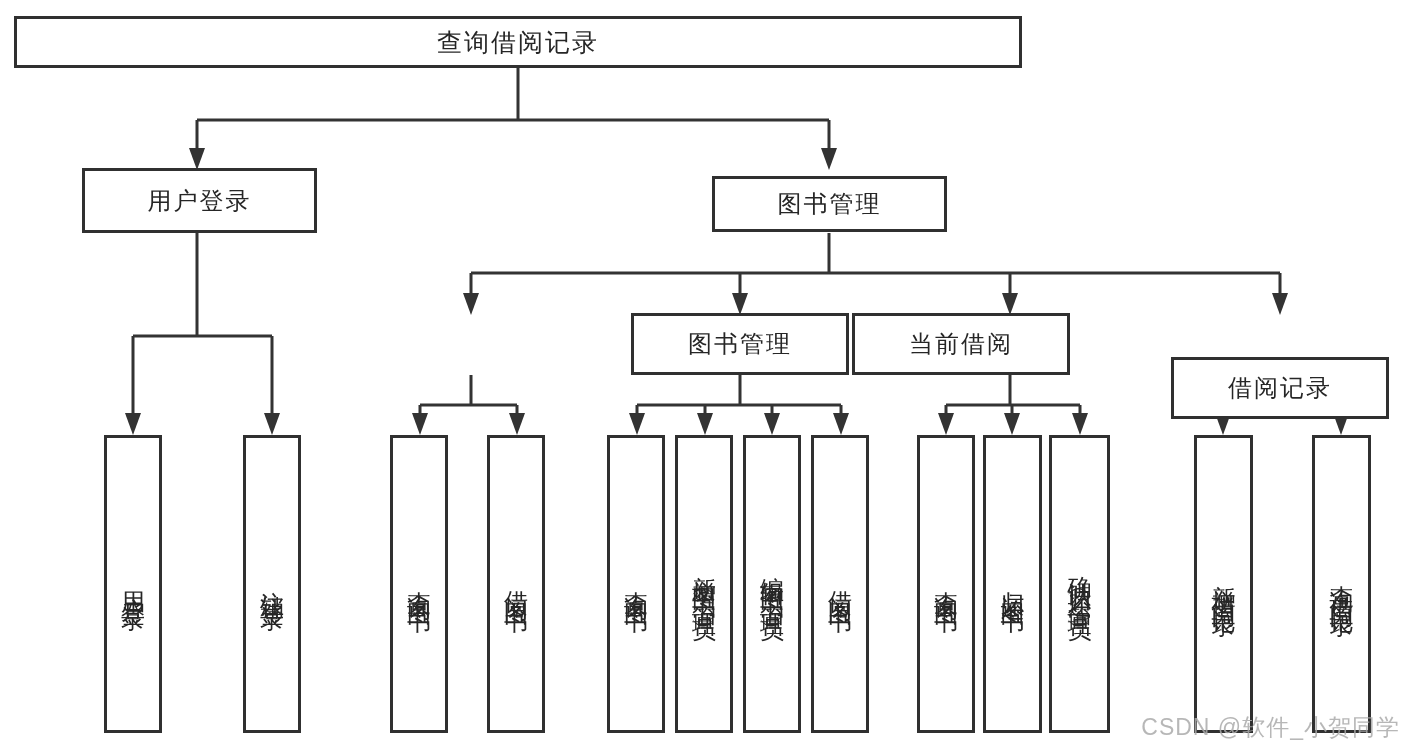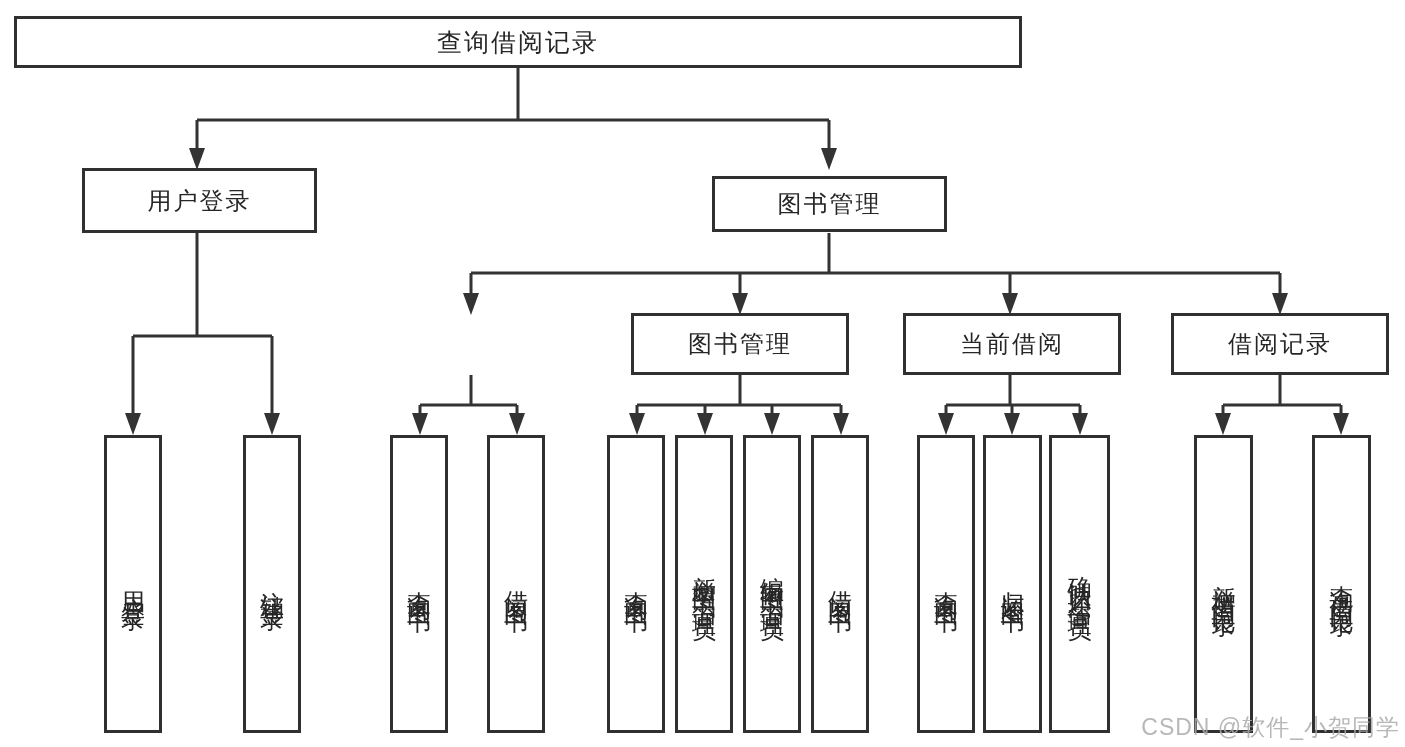"当前借阅" .l3c { left: 903px -> 852px }
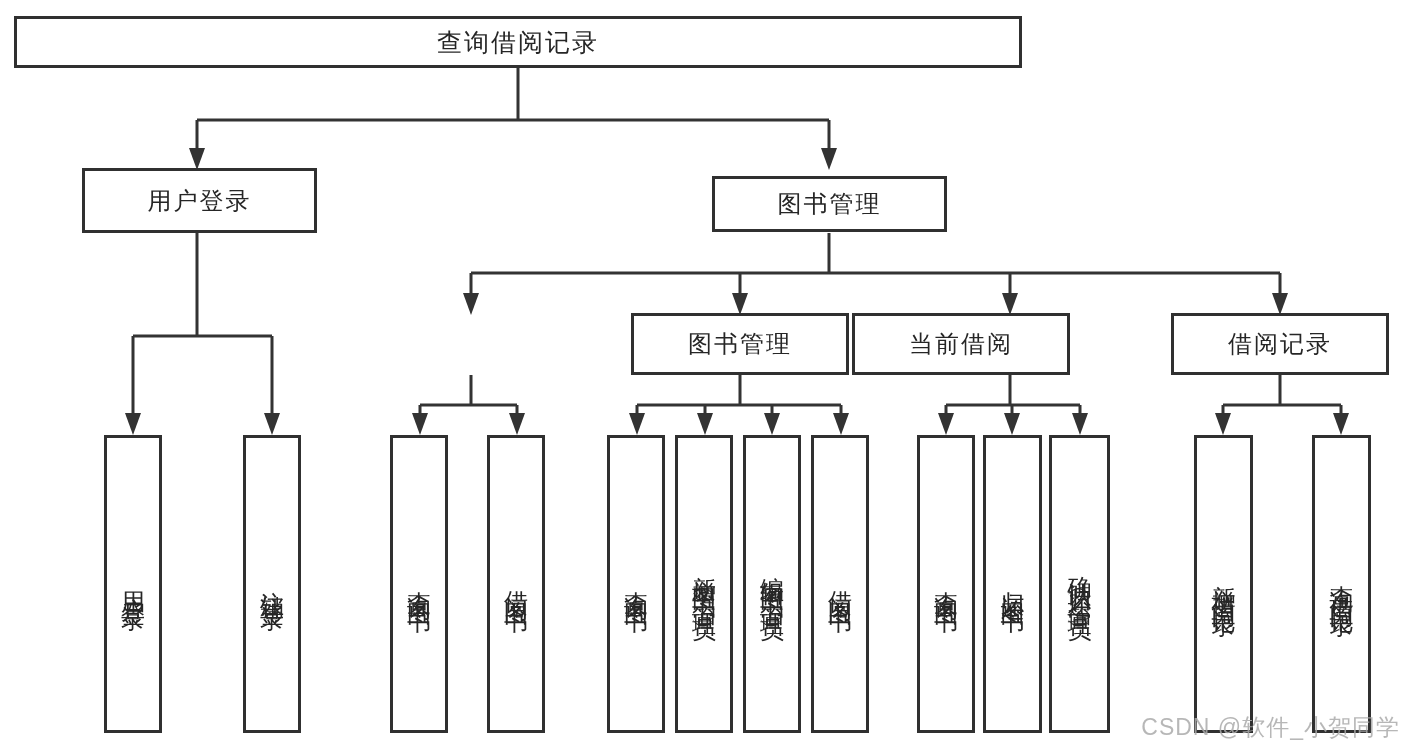"借阅记录" .l3d { margin-top: none -> 44px }
